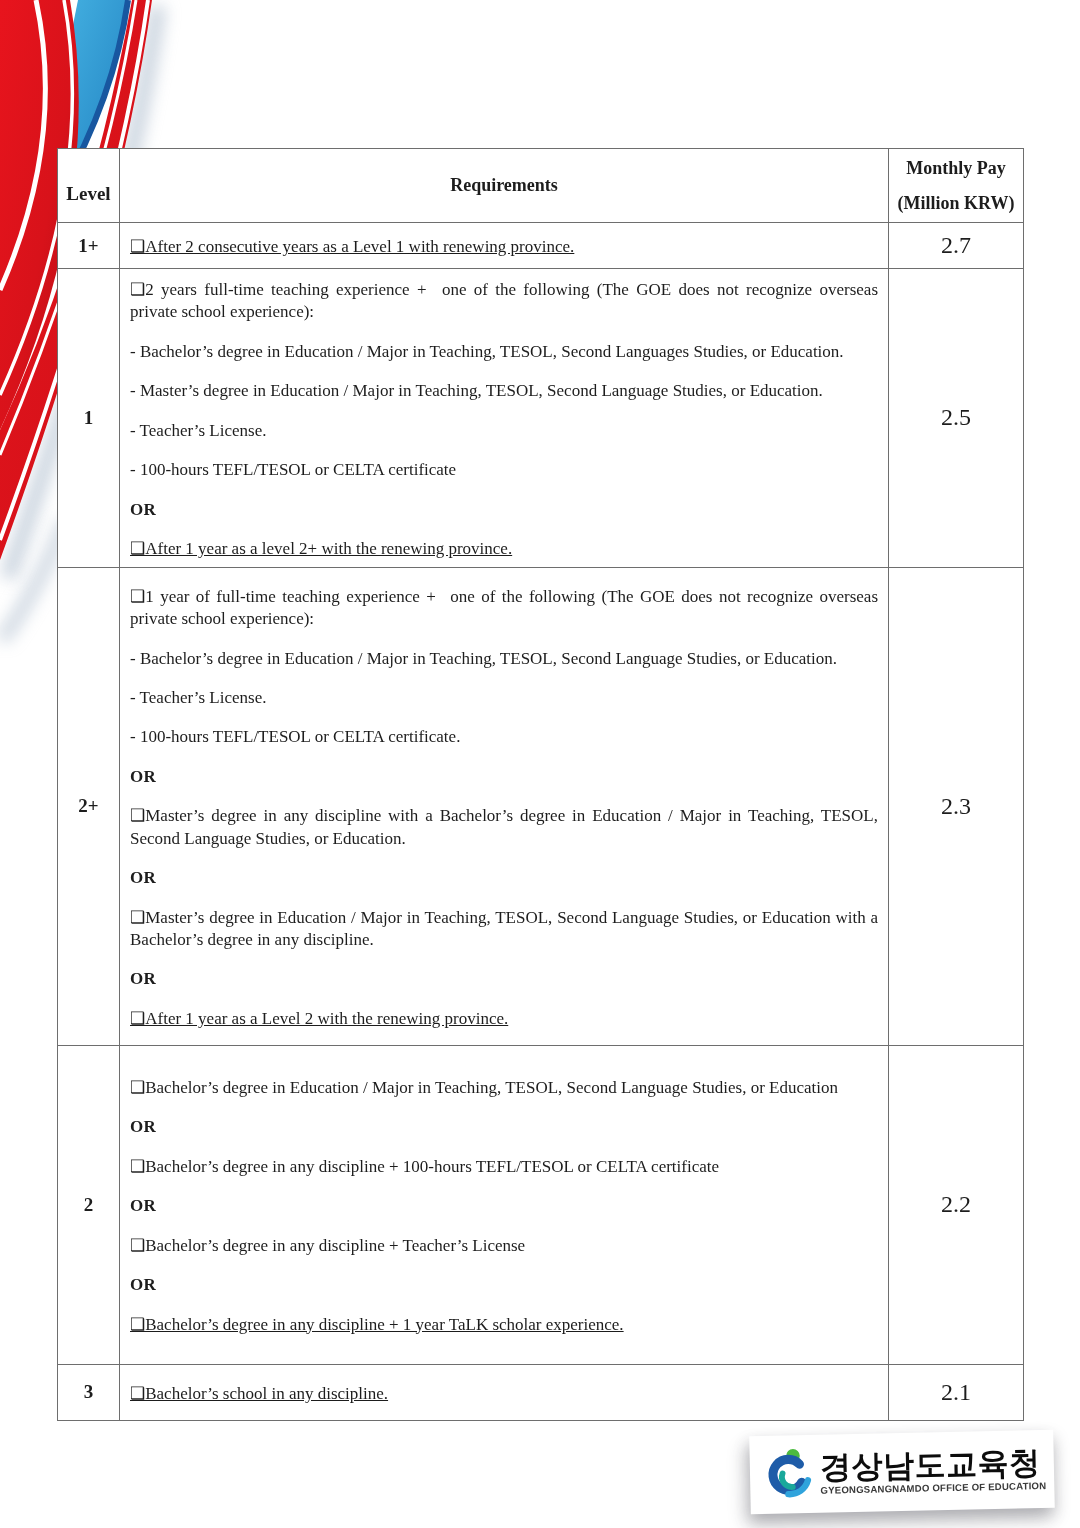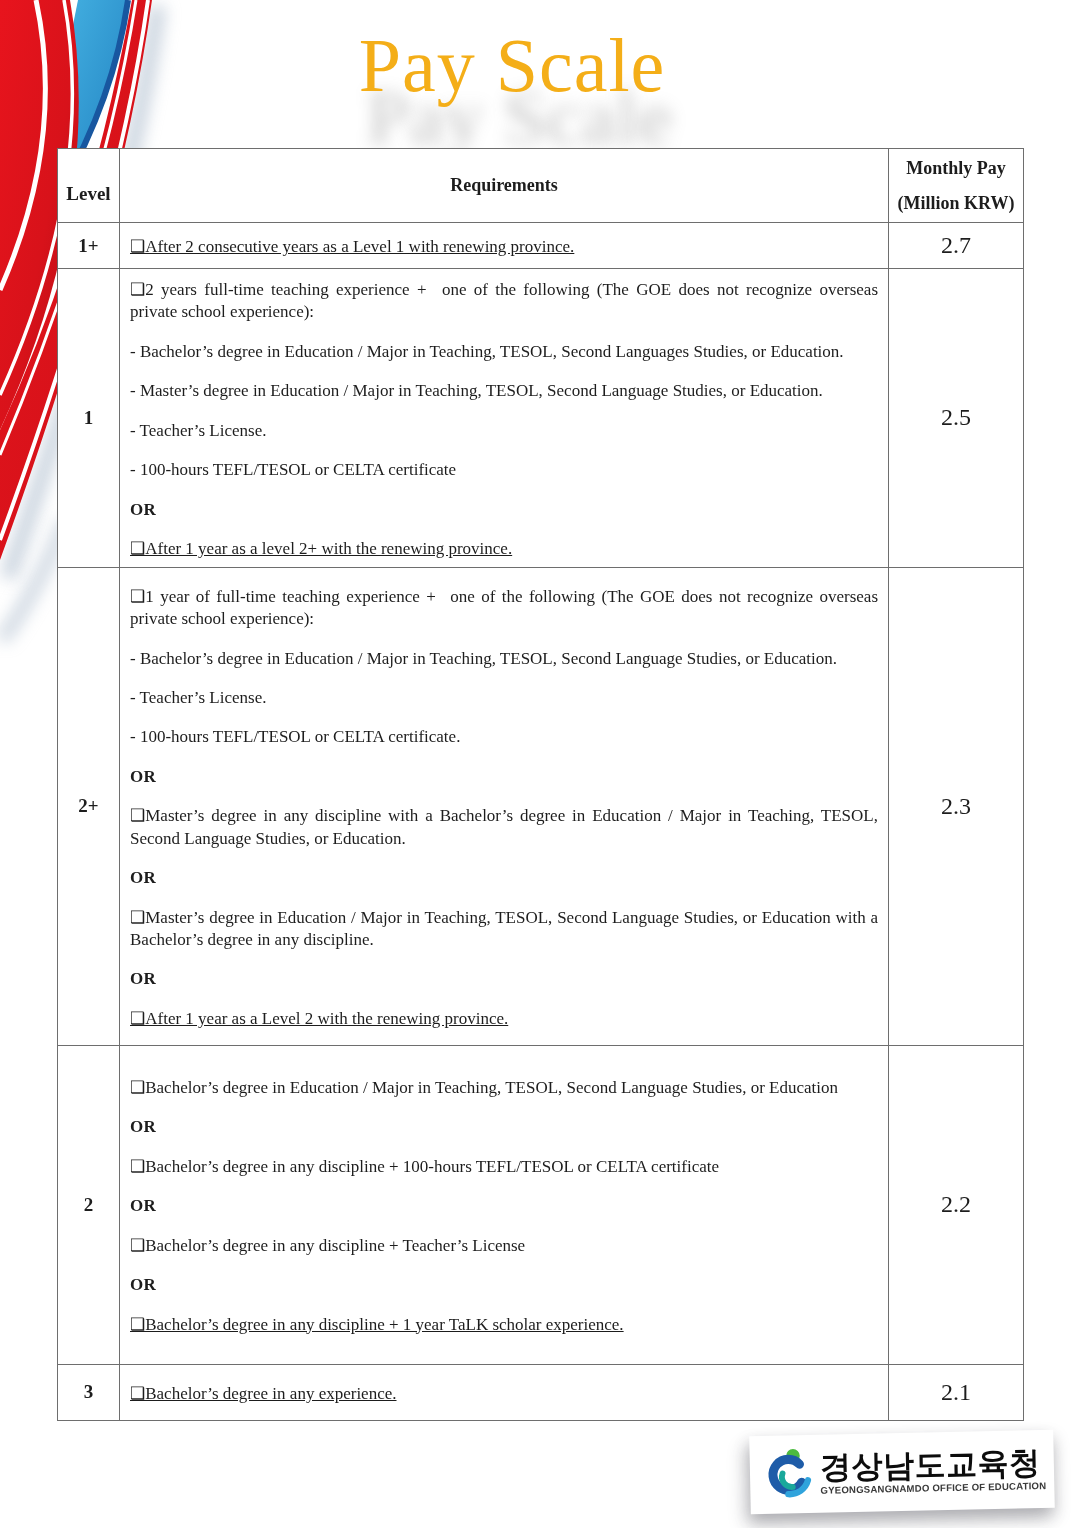"Pay Scale" h1.title { html: <h1>Pay Scale</h1> -> none }
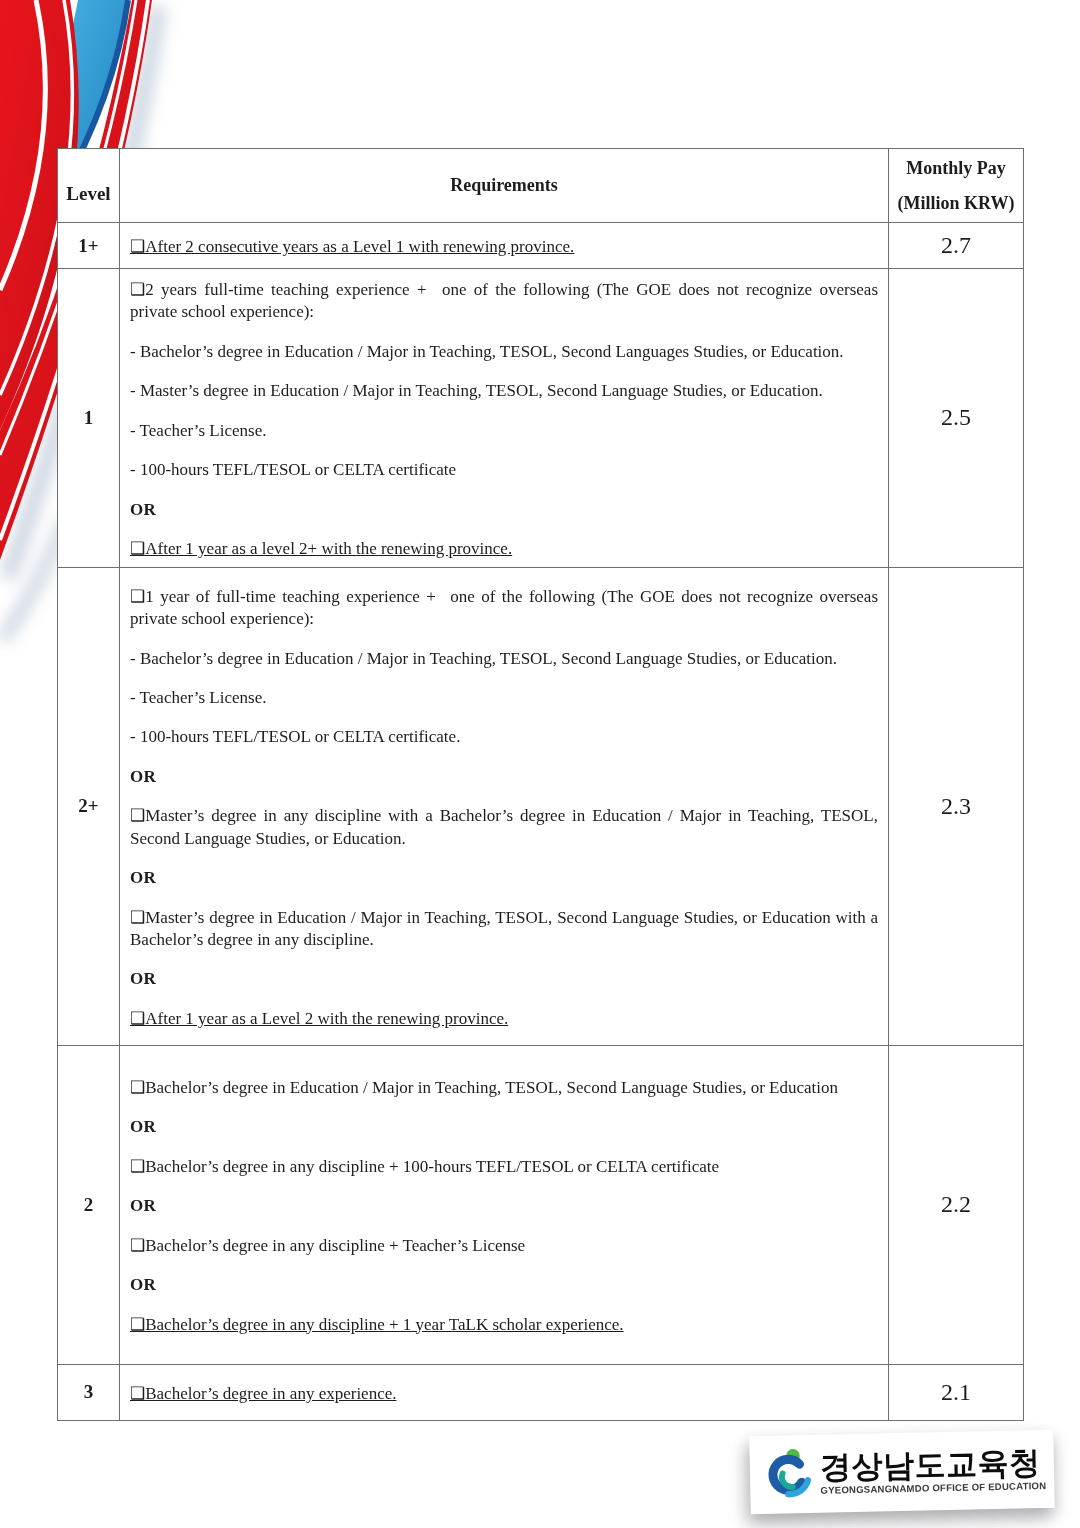"❑Bachelor’s degree in any experience." span { text: degree in any experience -> school in any discipline }
